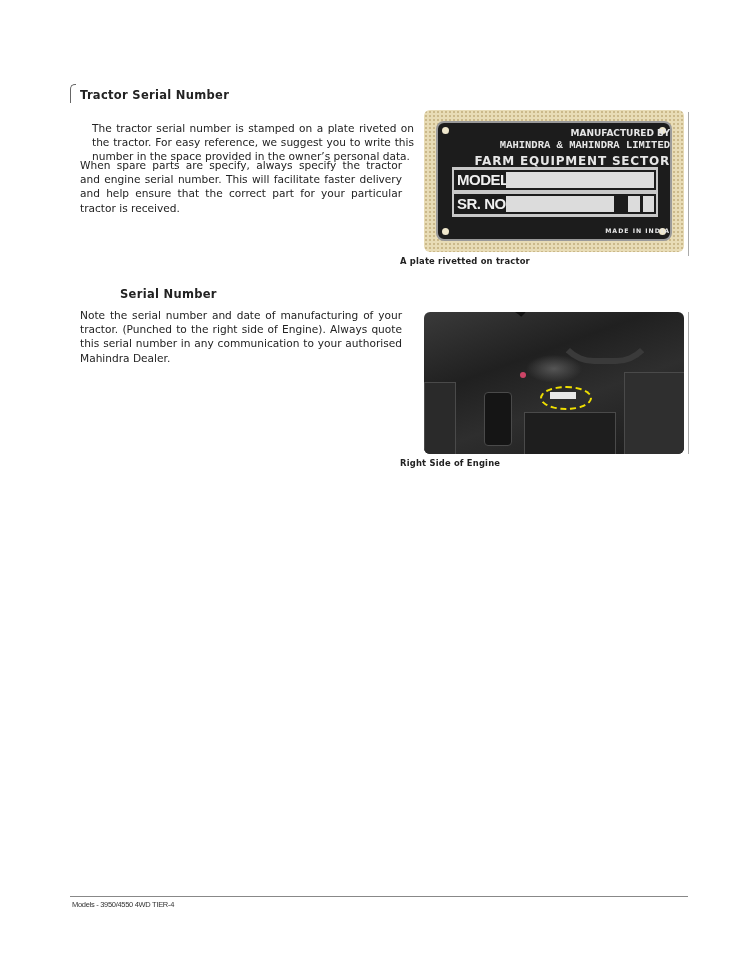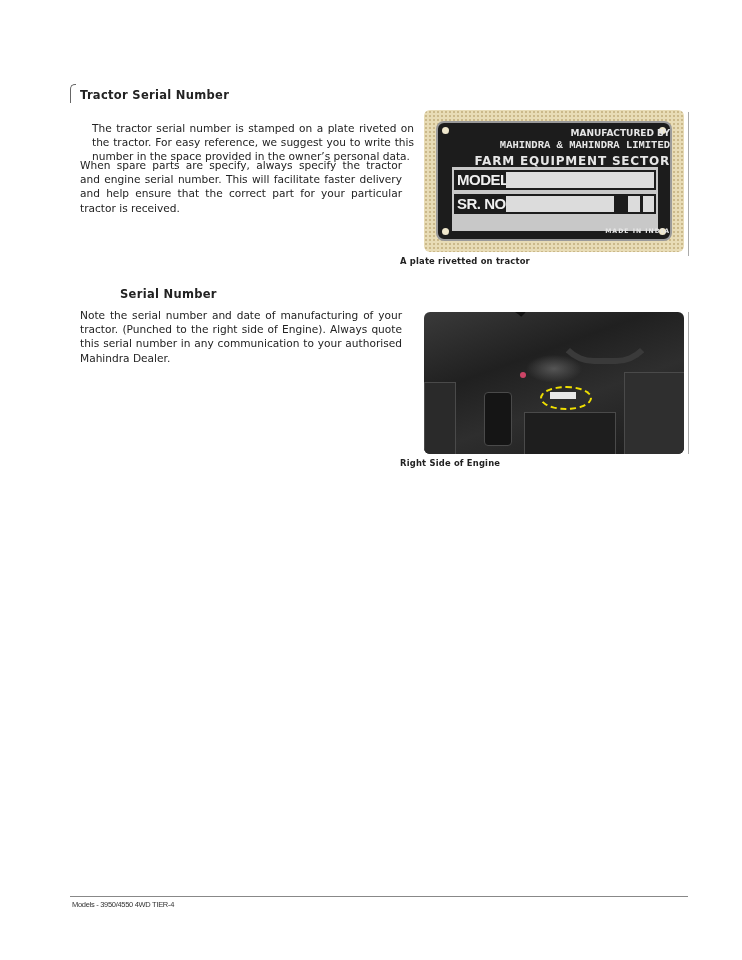"MODEL" .p-box { height: 64px -> 50px }
